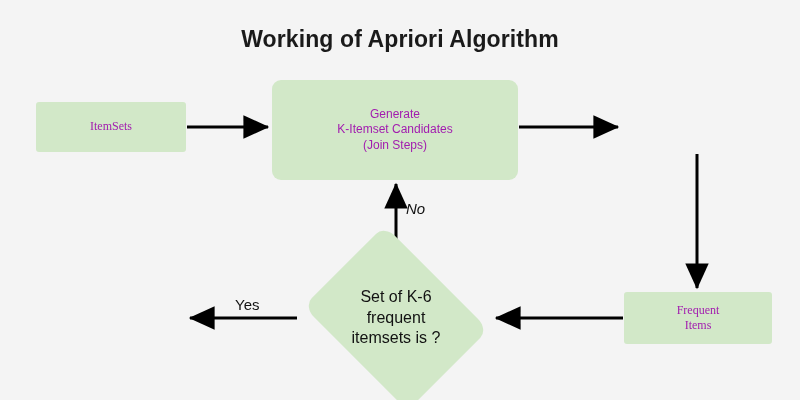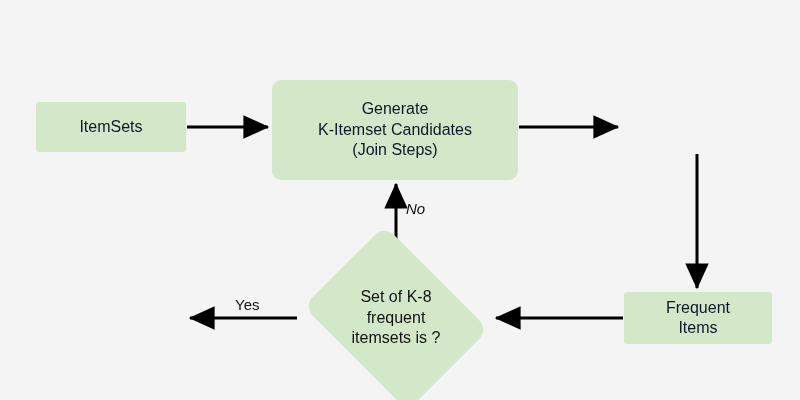"Working of Apriori Algorithm" div.title { html: none -> <div>Working of Apriori Algorithm</div> }
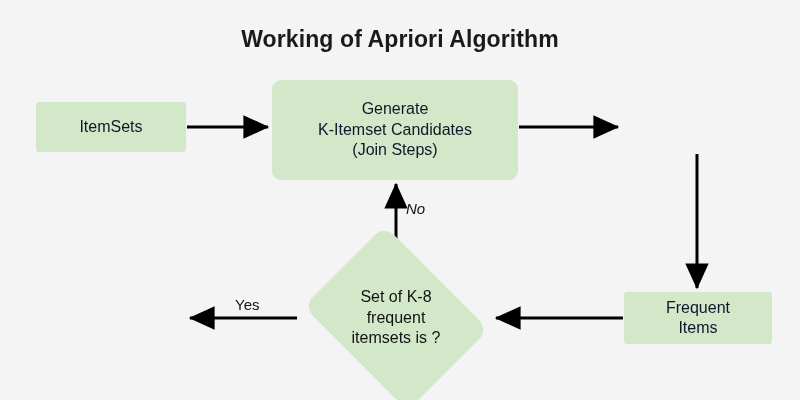"Generate" .node { color: #0f172a -> #a21caf; font-size: 16px -> 12px }
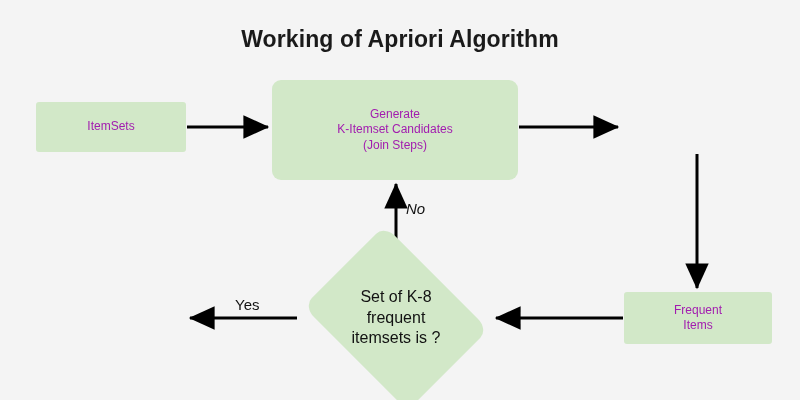"ItemSets" .rect { font-family: none -> Liberation Serif, serif }
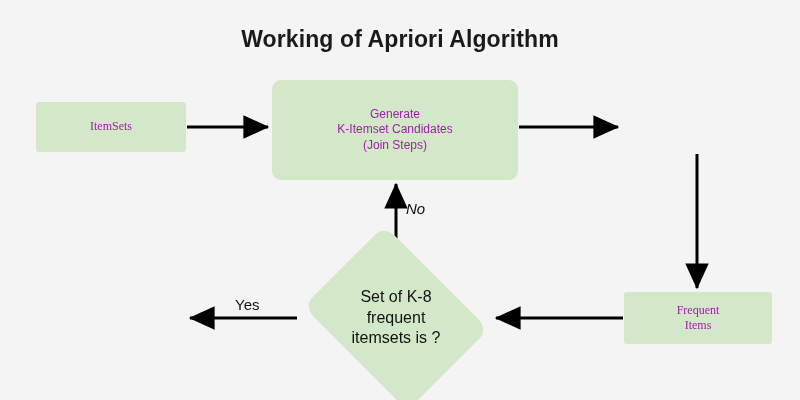"Set of K-8" div.diamond-text { text: K-8 -> K-6 }
